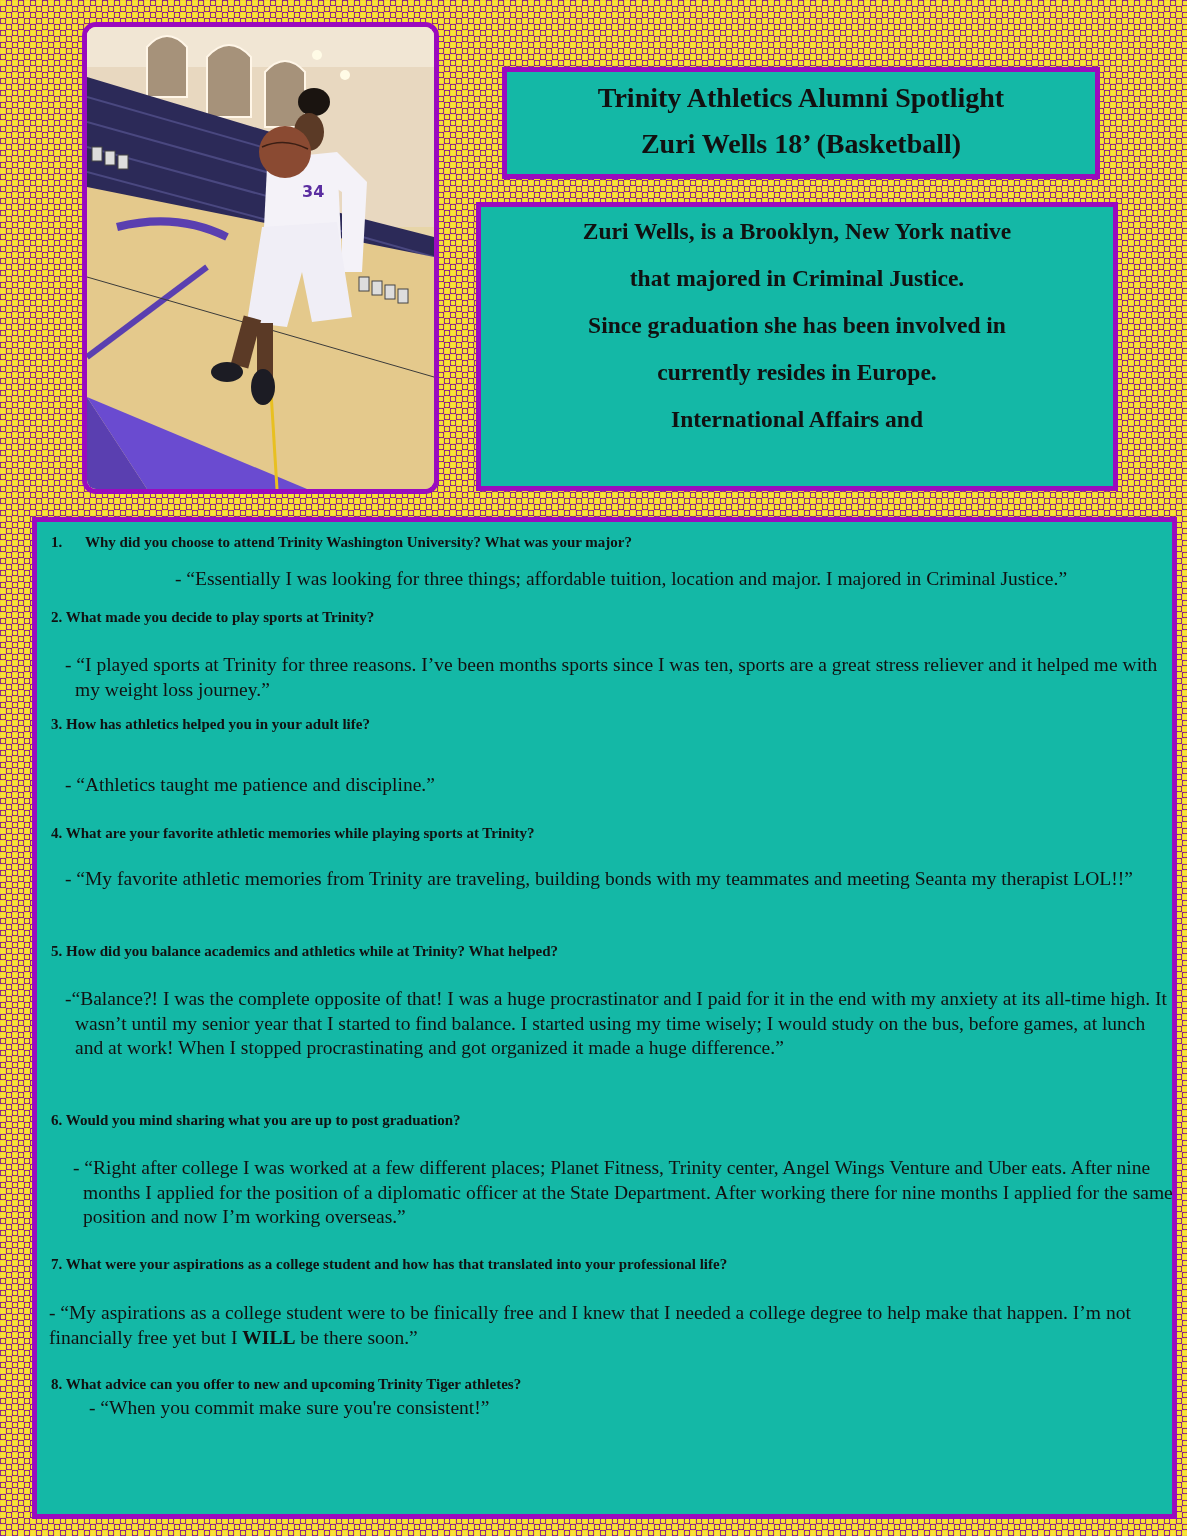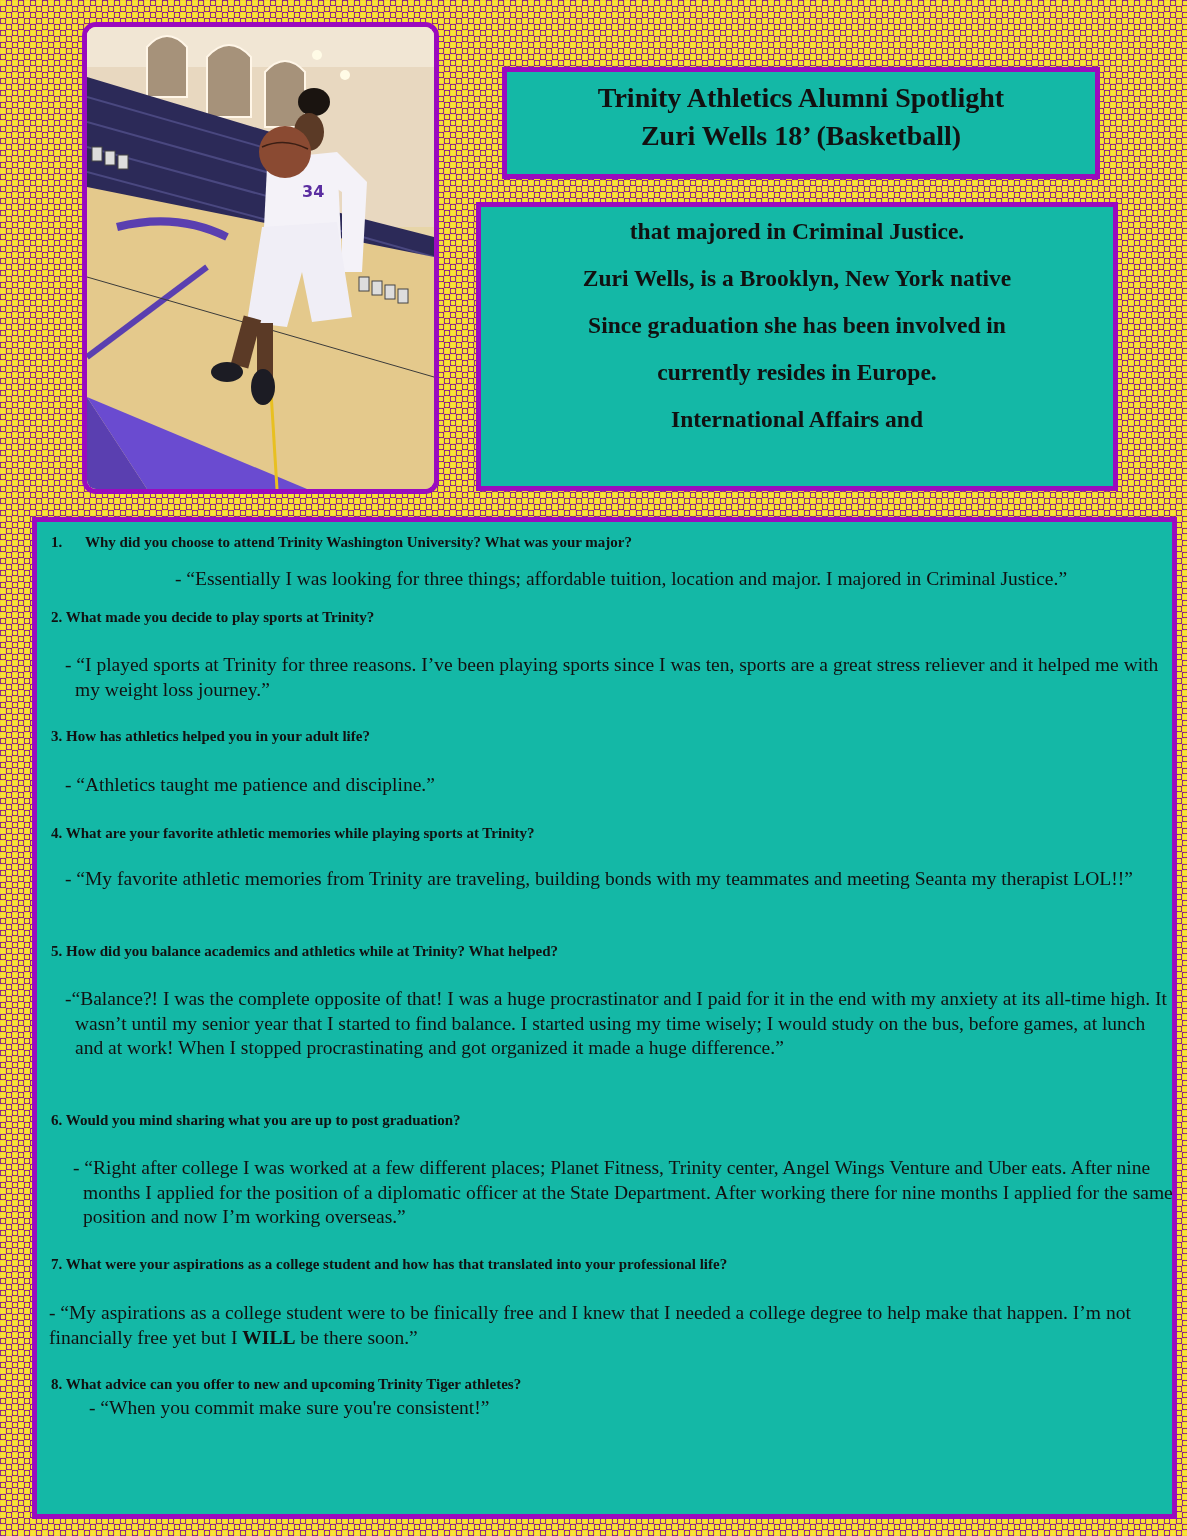"Zuri Wells 18’ (Basketball)" .title-box .l2 { margin-top: 10px -> 18px }
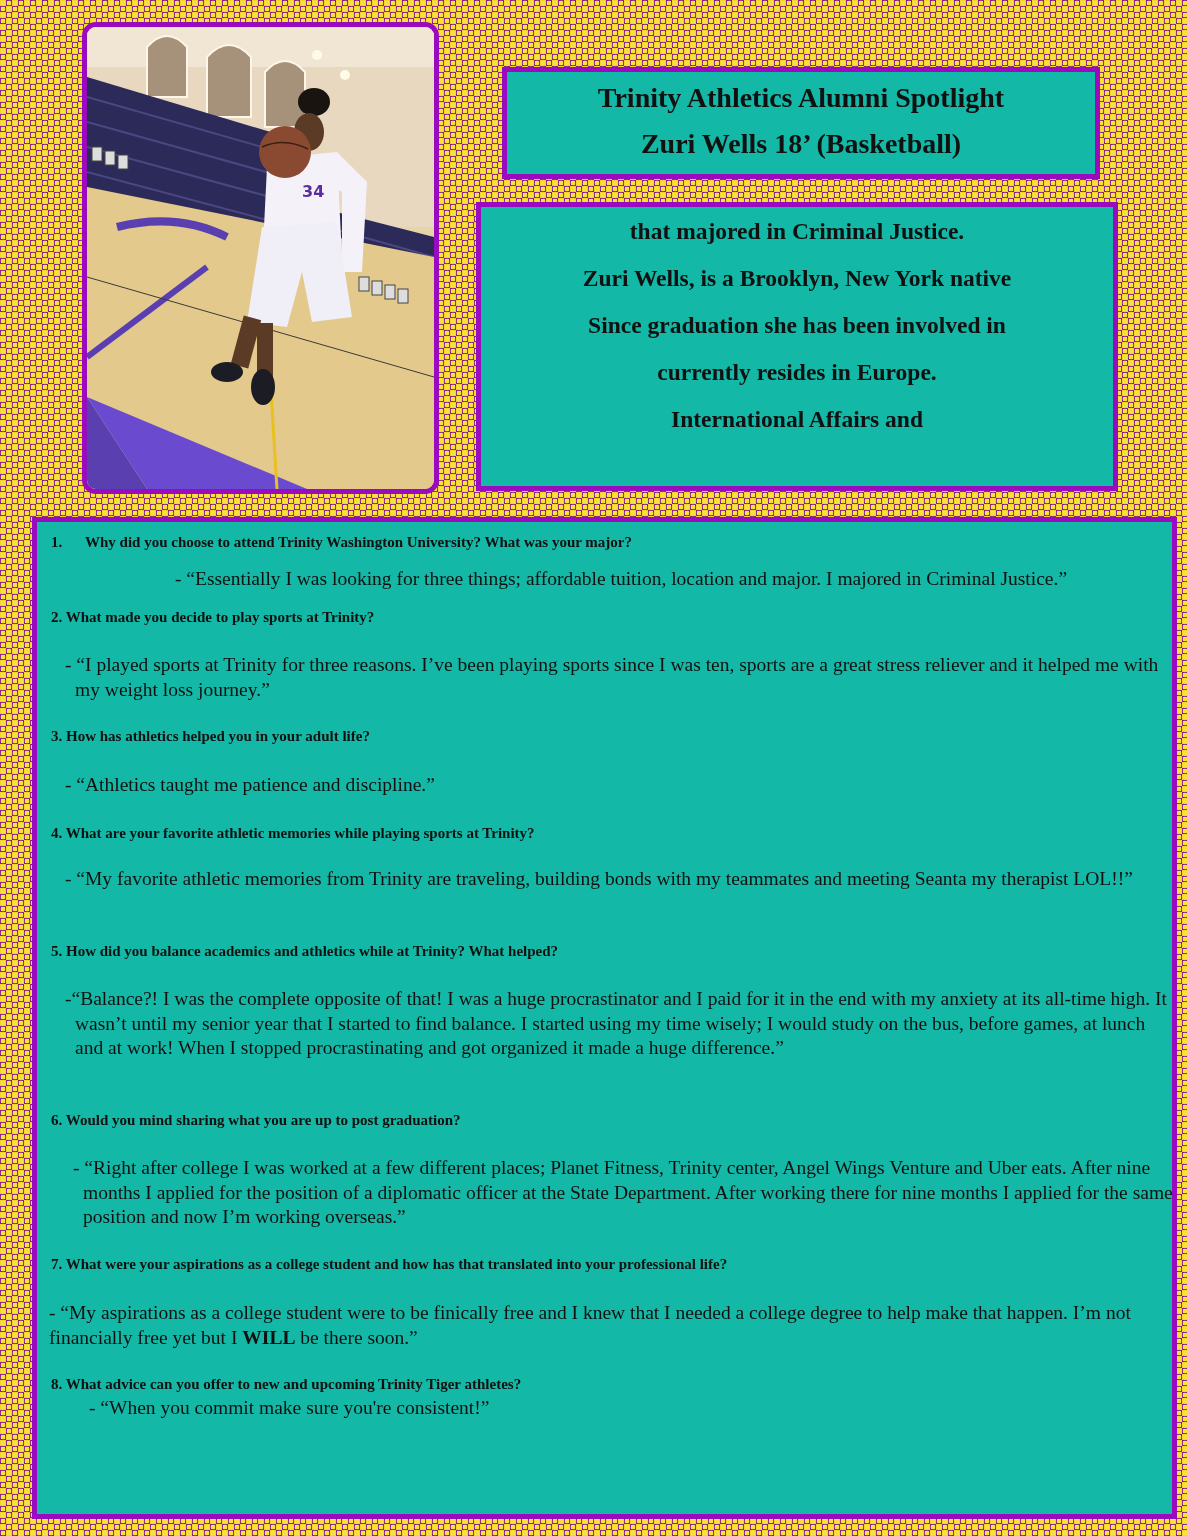"that majored in Criminal Justice." div.bline { order: before "Zuri Wells, is a Brooklyn," -> after "Zuri Wells, is a Brooklyn," }
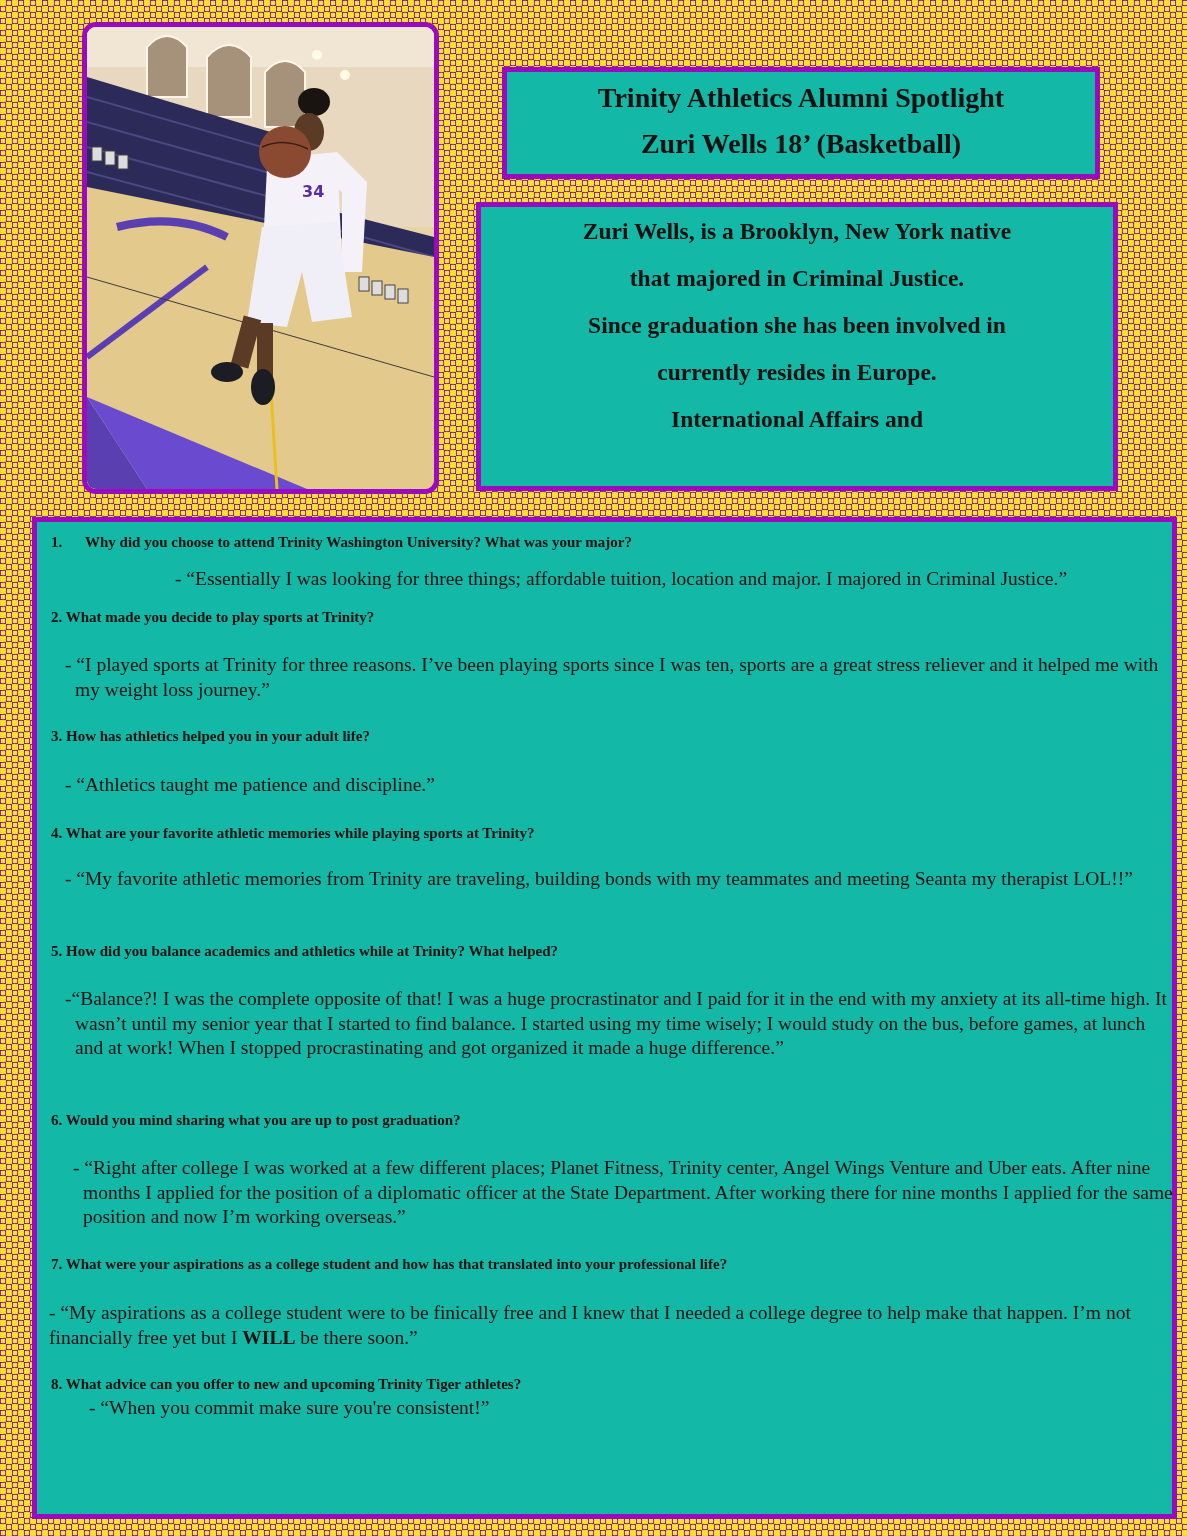"- “I played sports at" div.a { text: playing -> months }
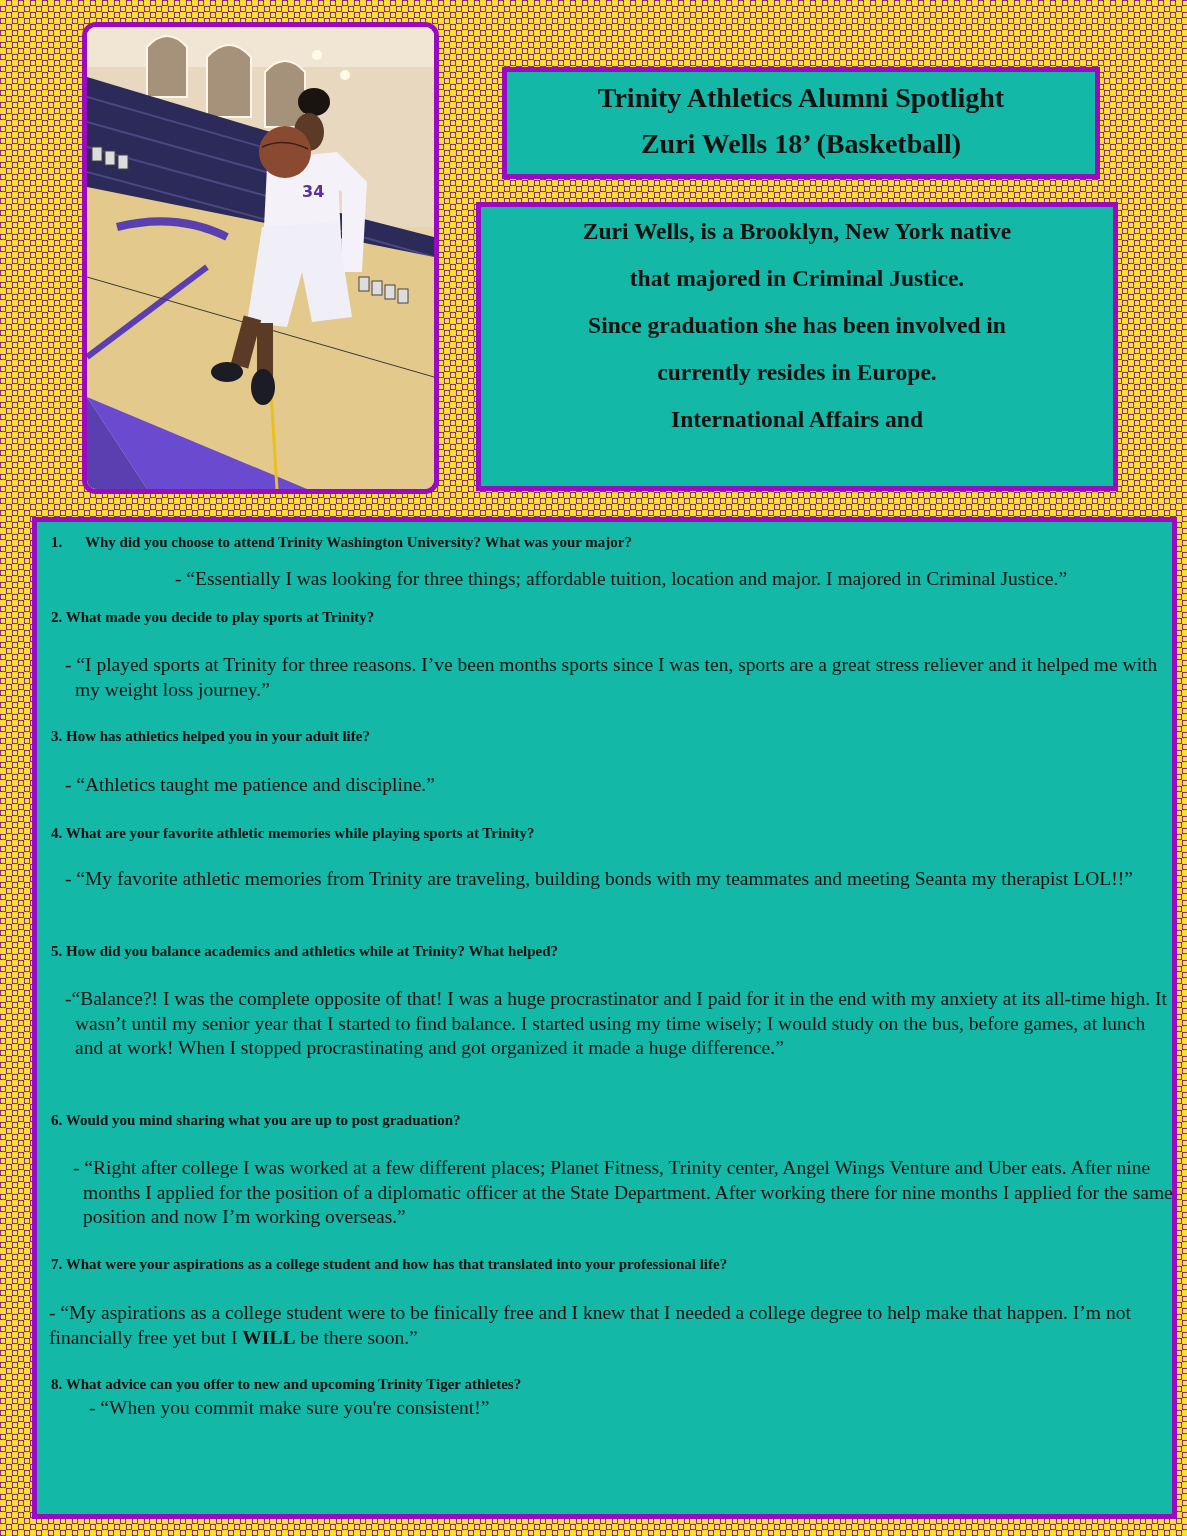"3. How has athletics helped" div.q { top: 202px -> 190px }
